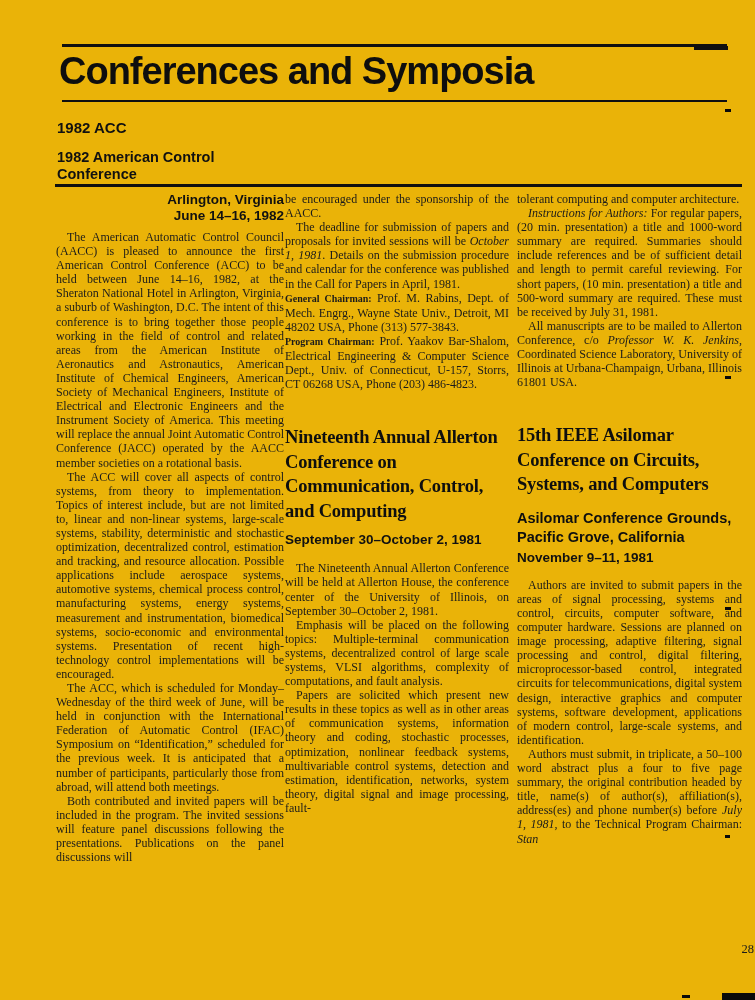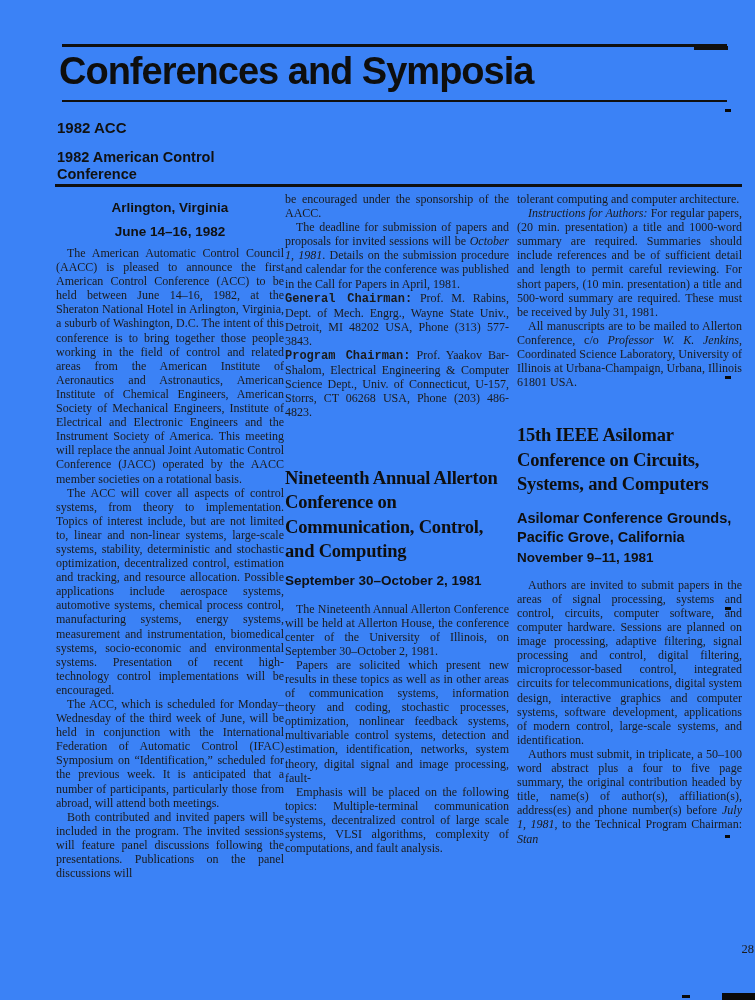"Conferences and Symposia" .page { background: #3b82f6 -> #eab308 }
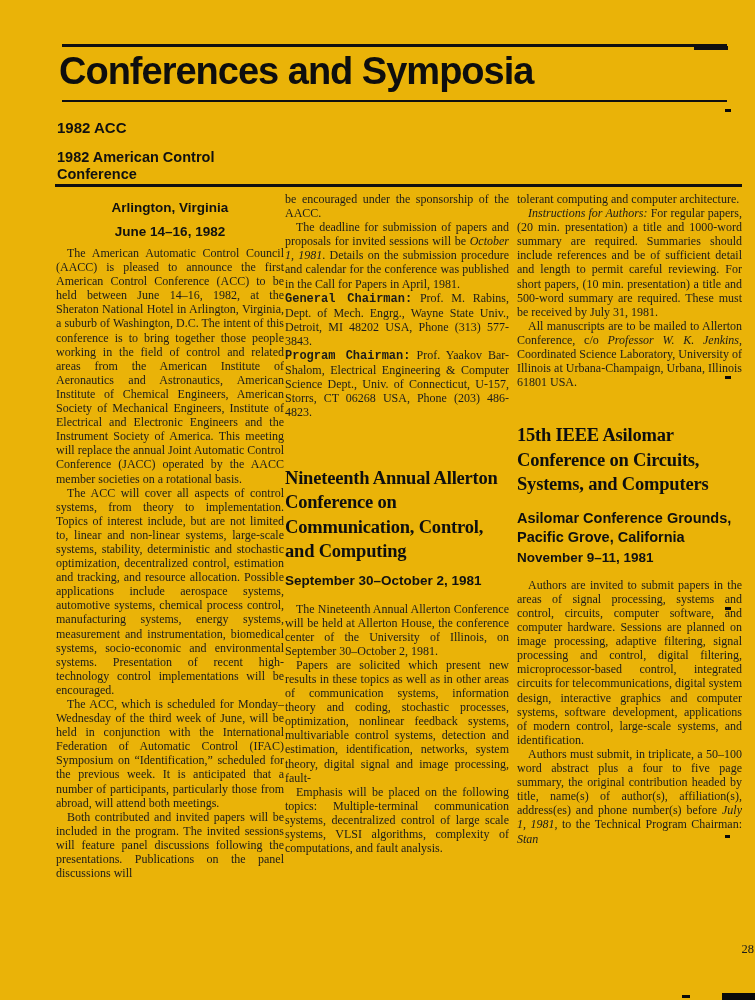"Arlington, Virginia" .loc-h { margin: 8px -> 0; text-align: center -> right }
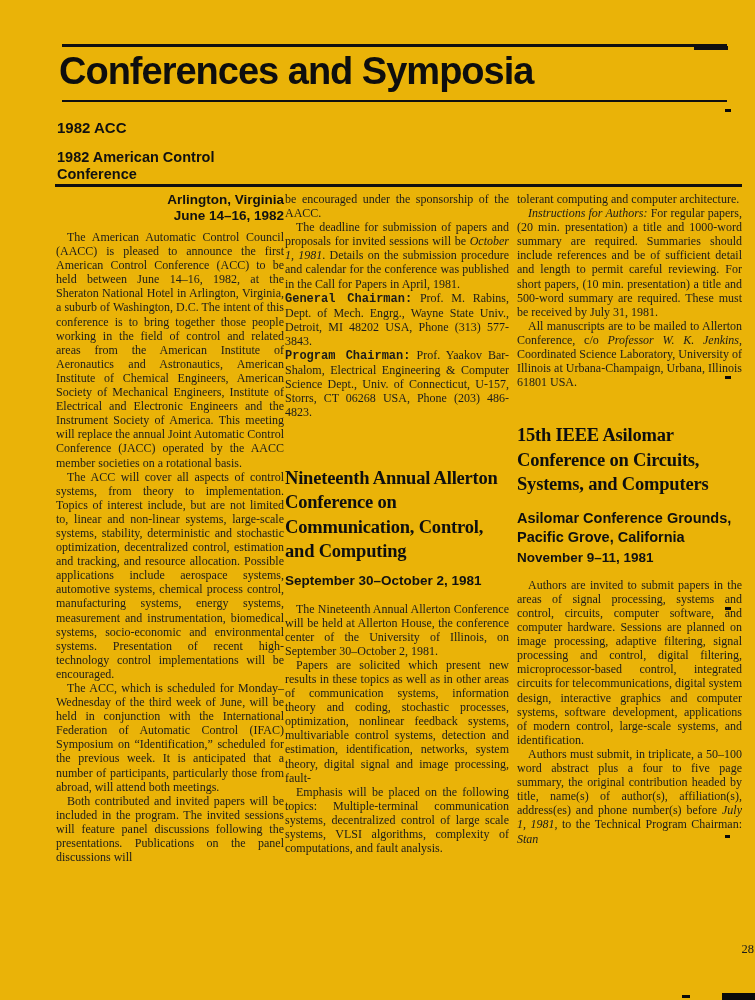"General Chairman:" span.bs { font-family: Liberation Mono, monospace -> Liberation Serif, serif; font-size: 12px -> 10px }
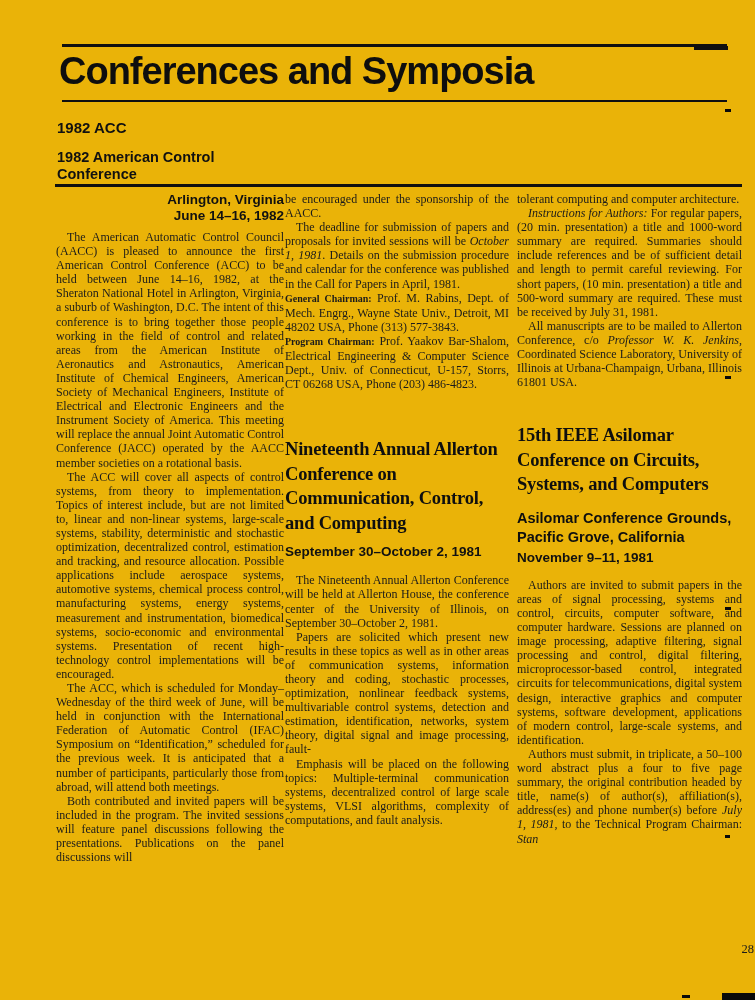"Nineteenth Annual Allerton Conference on" .col2 .conf-h2 { margin: 46px 0 8px -> 34px 0 8px }
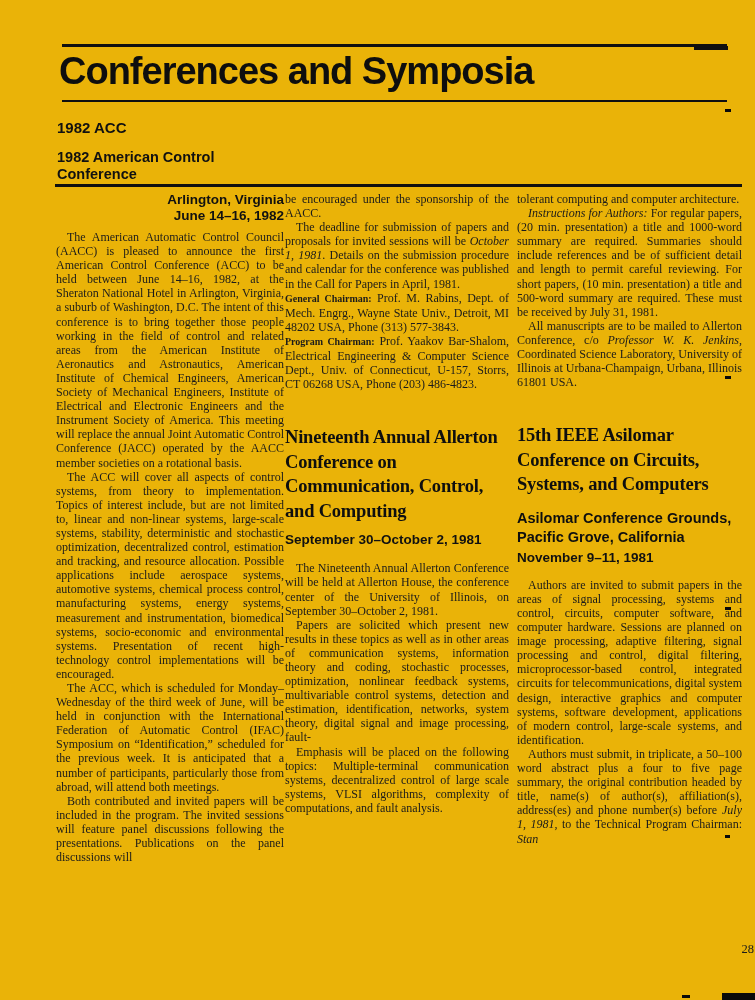"Papers are solicited which present" p.ind { order: before "Emphasis will be placed on" -> after "Emphasis will be placed on" }
